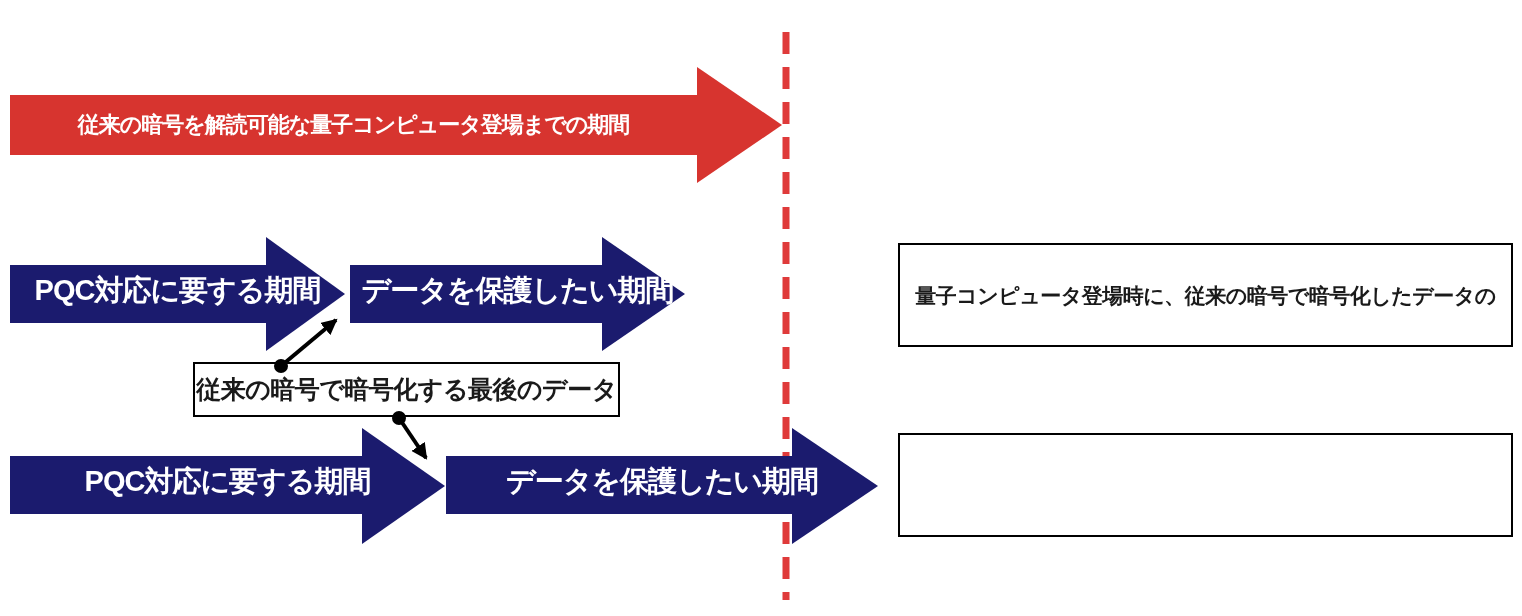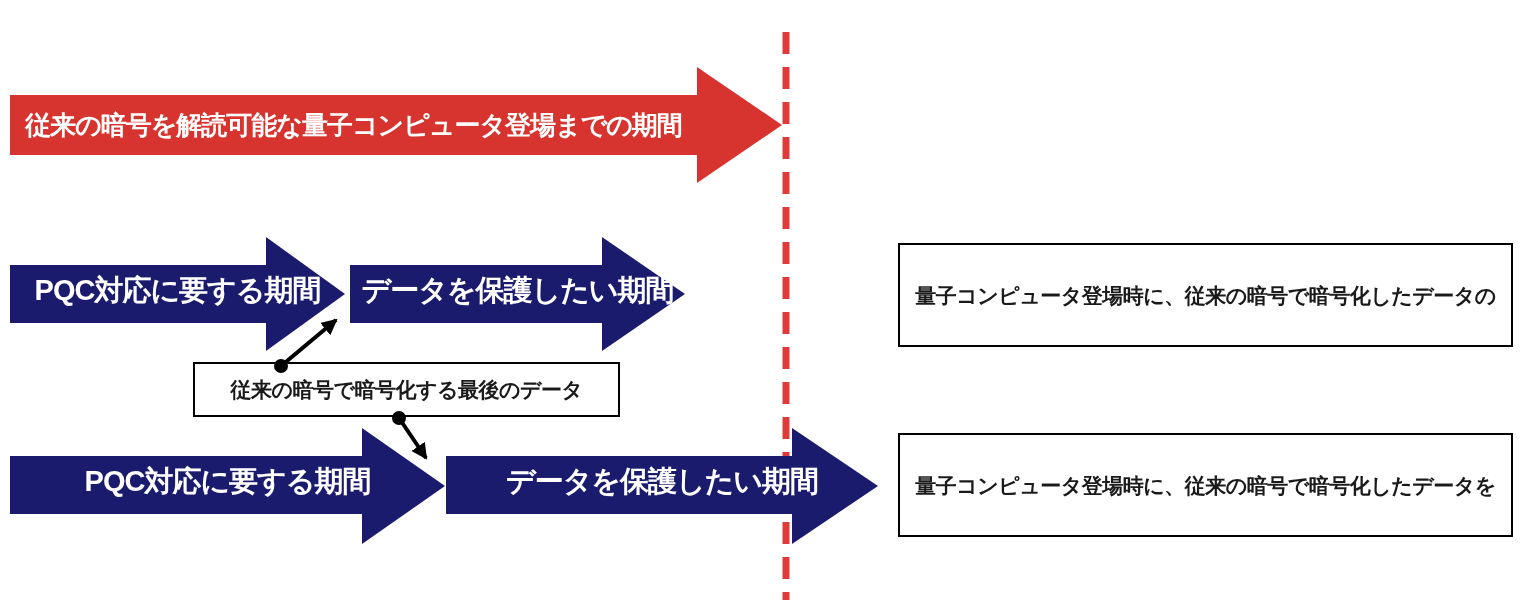"従来の暗号を解読可能な量子コンピュータ登場までの期間" .red-label { font-size: 26px -> 22px }
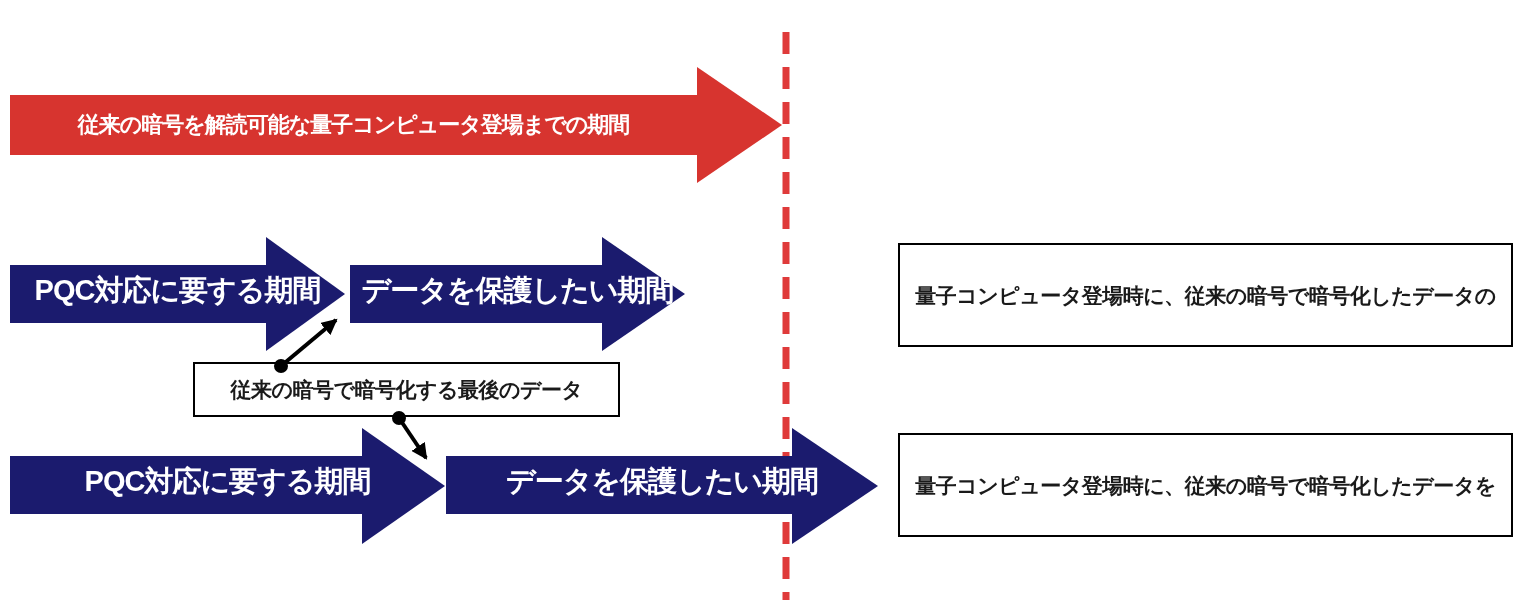"従来の暗号で暗号化する最後のデータ" .callout { font-size: 21px -> 25px }
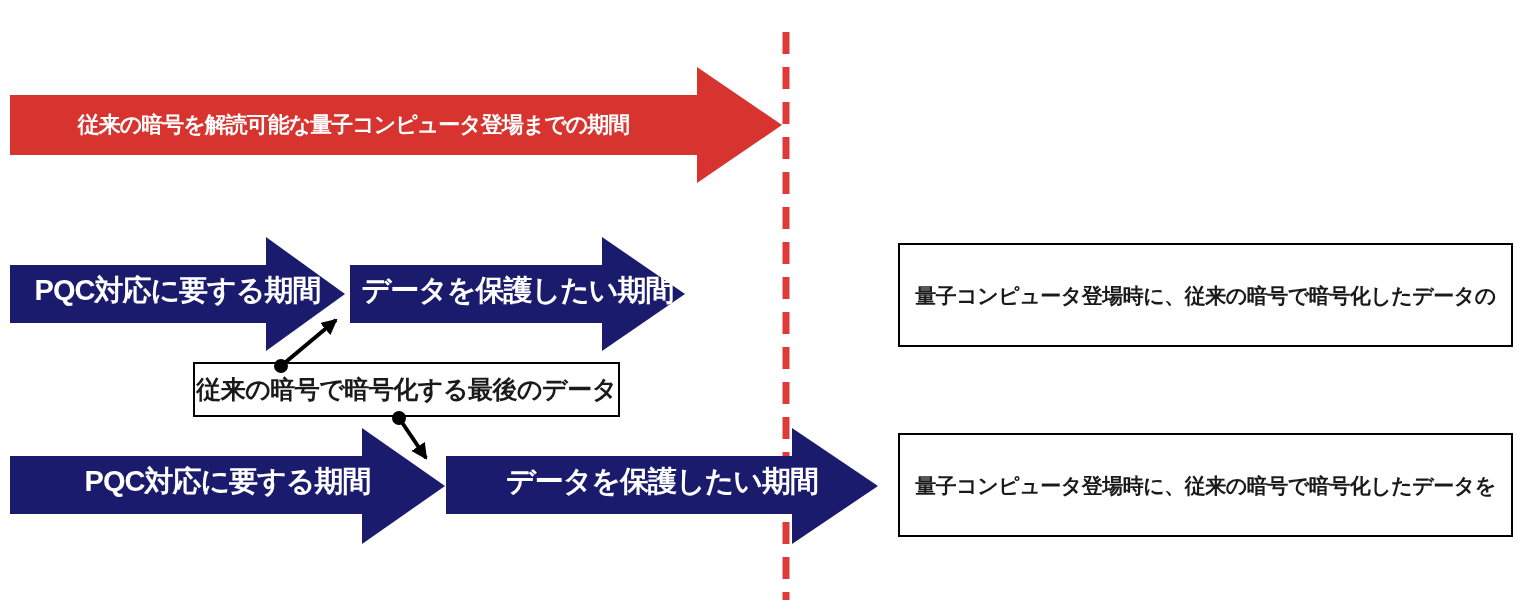"量子コンピュータ登場時に、従来の暗号で暗号化したデータを" span { html: <span>量子コンピュータ登場時に、従来の暗号で暗号化したデータを</span> -> none }
